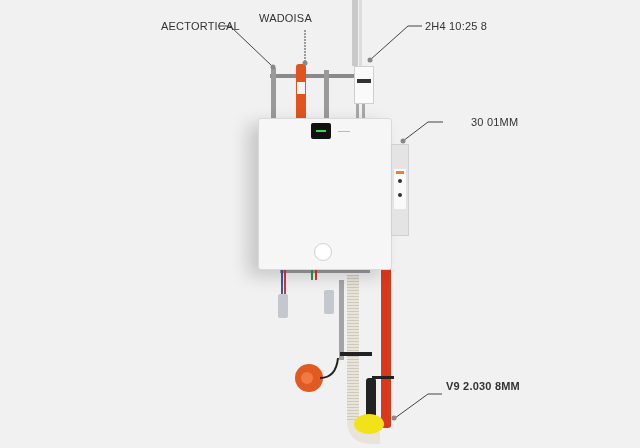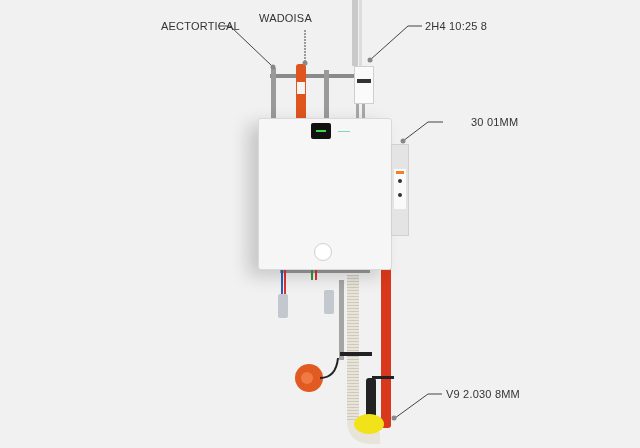"V9 2.030 8MM" div.label { font-weight: none -> bold; top: 388px -> 380px }
